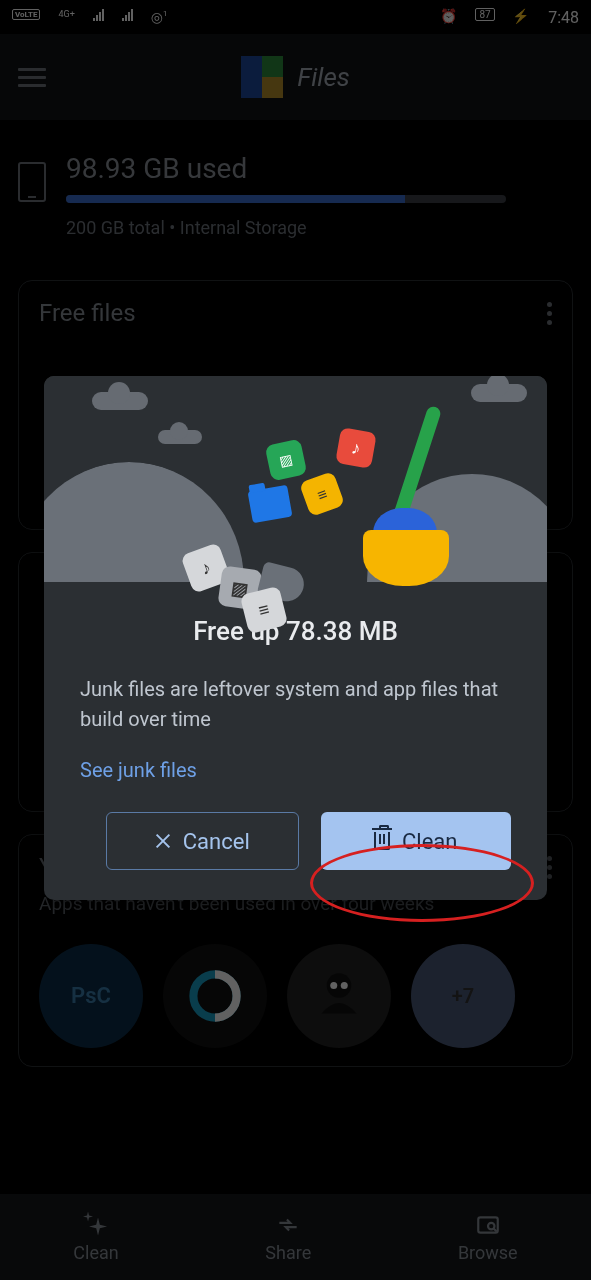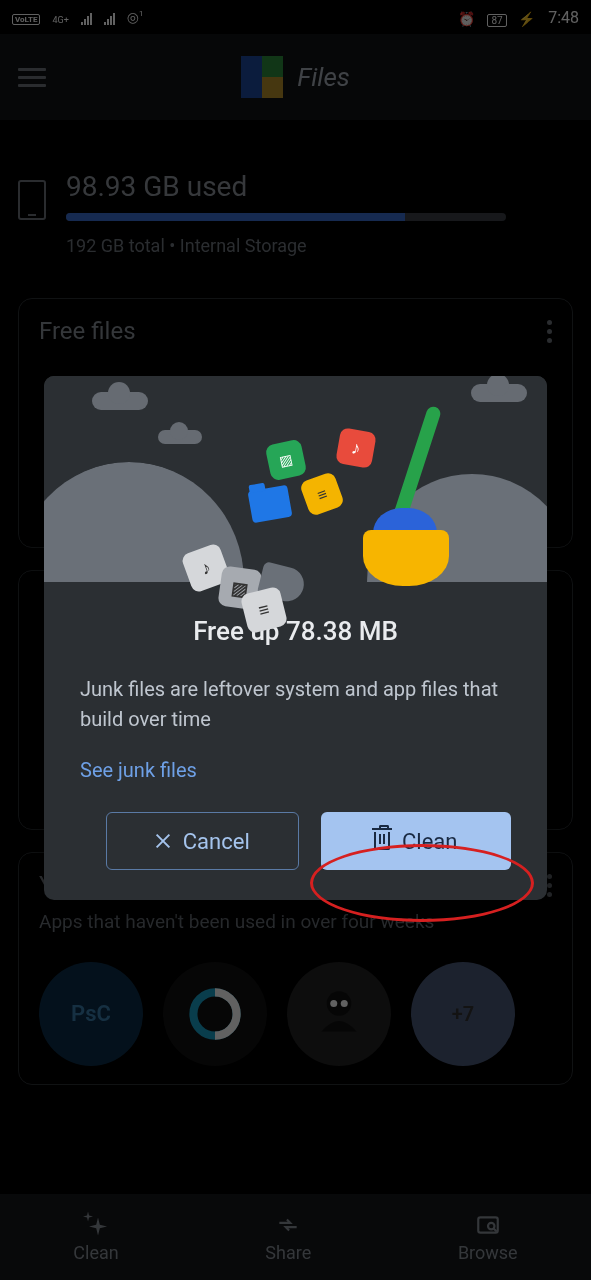"VoLTE" .status-left, .status-right { align-items: flex-end -> flex-start; gap: 12px -> 18px }
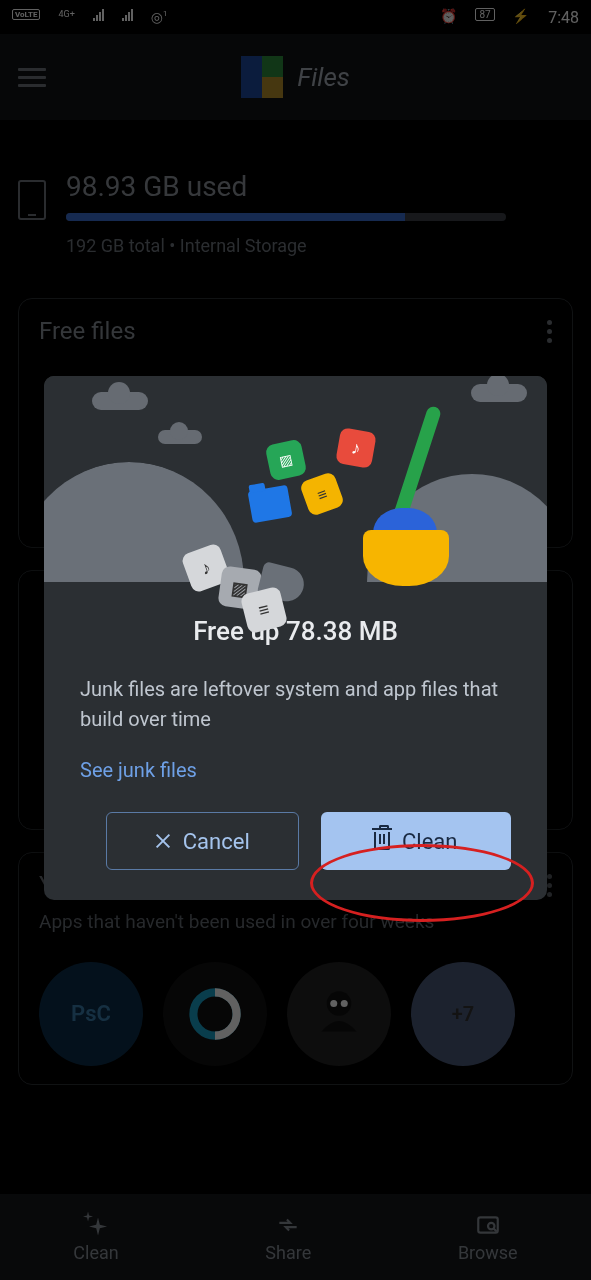"98.93 GB used" .storage-row { margin-top: 18px -> none }
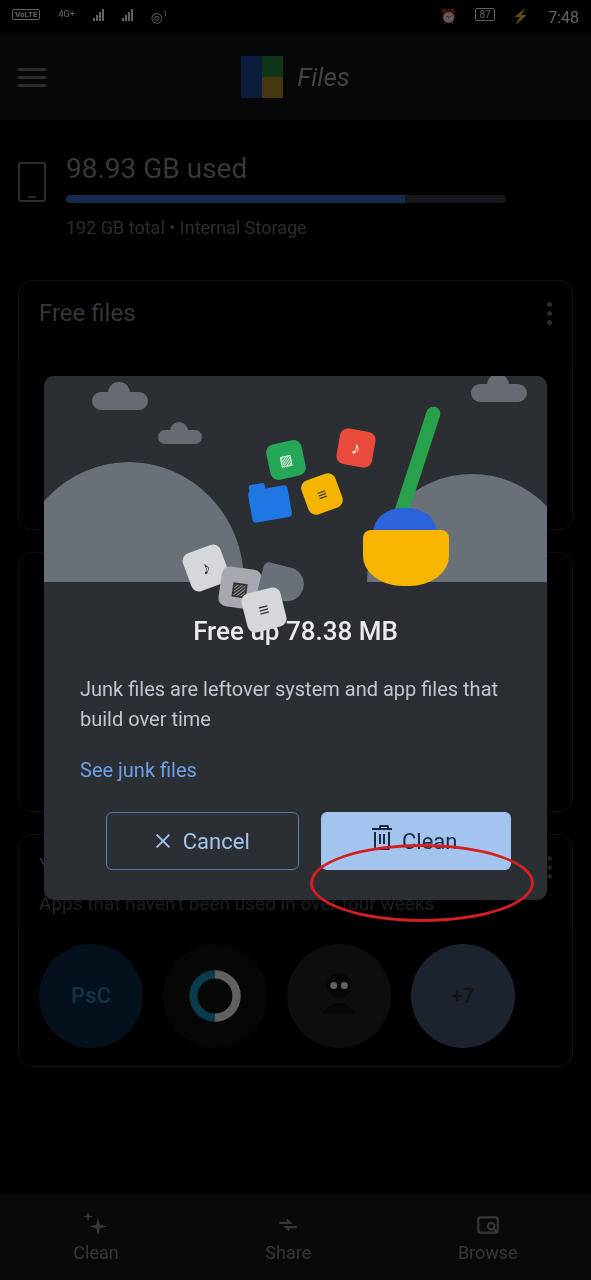"192 GB total • Internal" div.storage-sub { text: 192 -> 200 }
